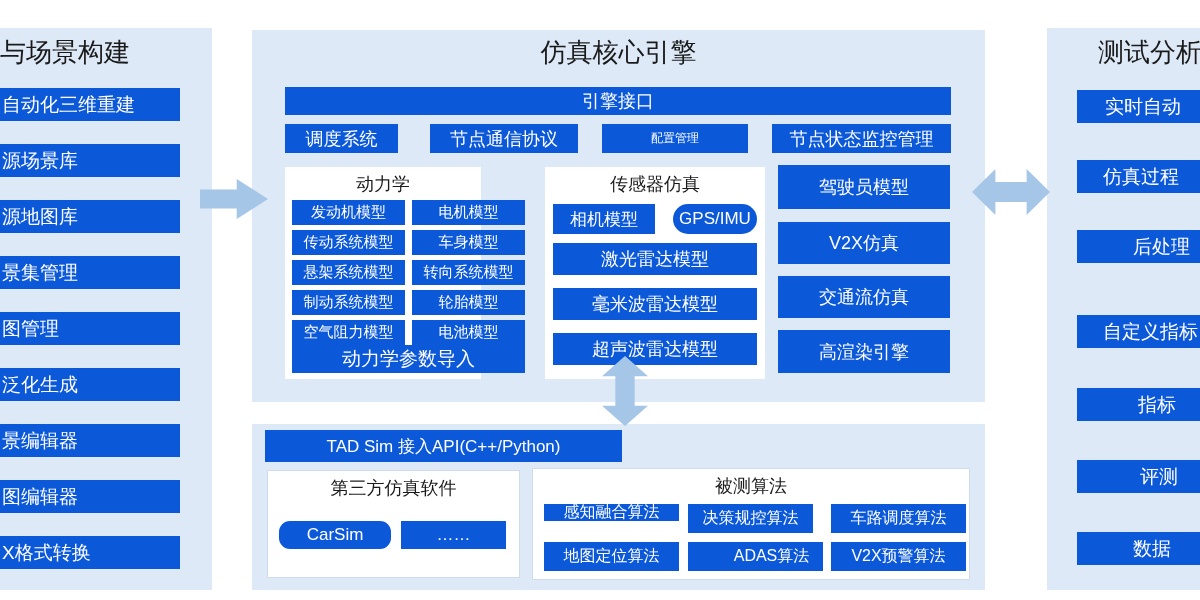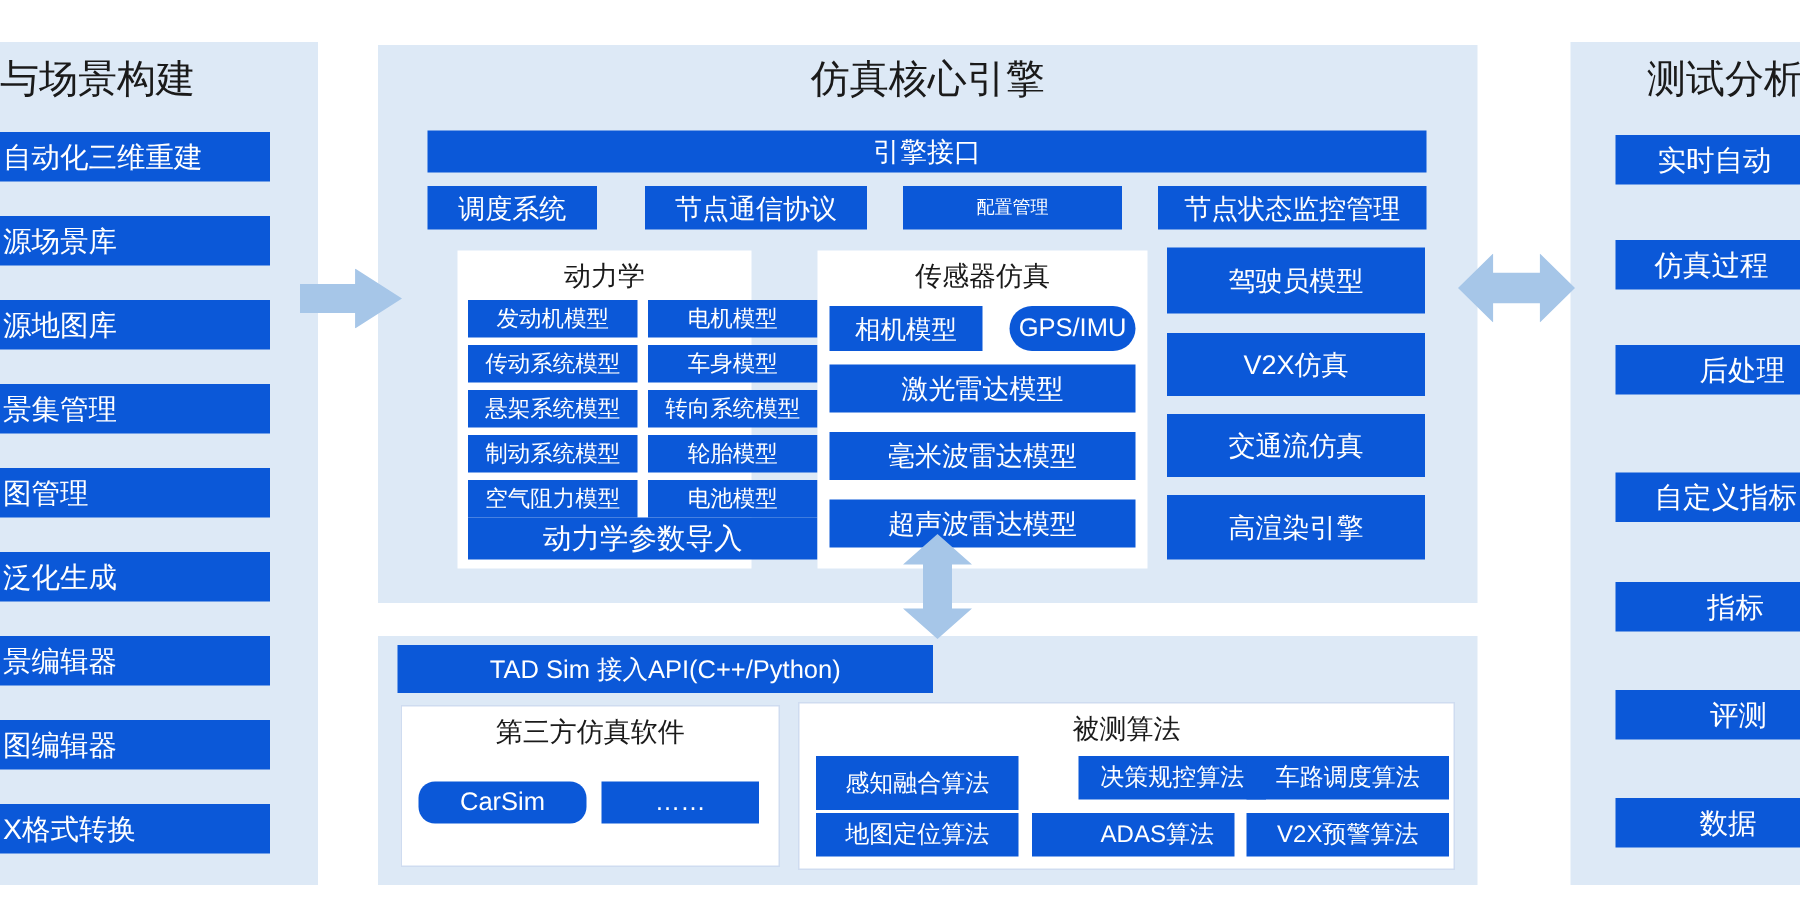"动力学" div.whitebox { margin-left: 20px -> none }
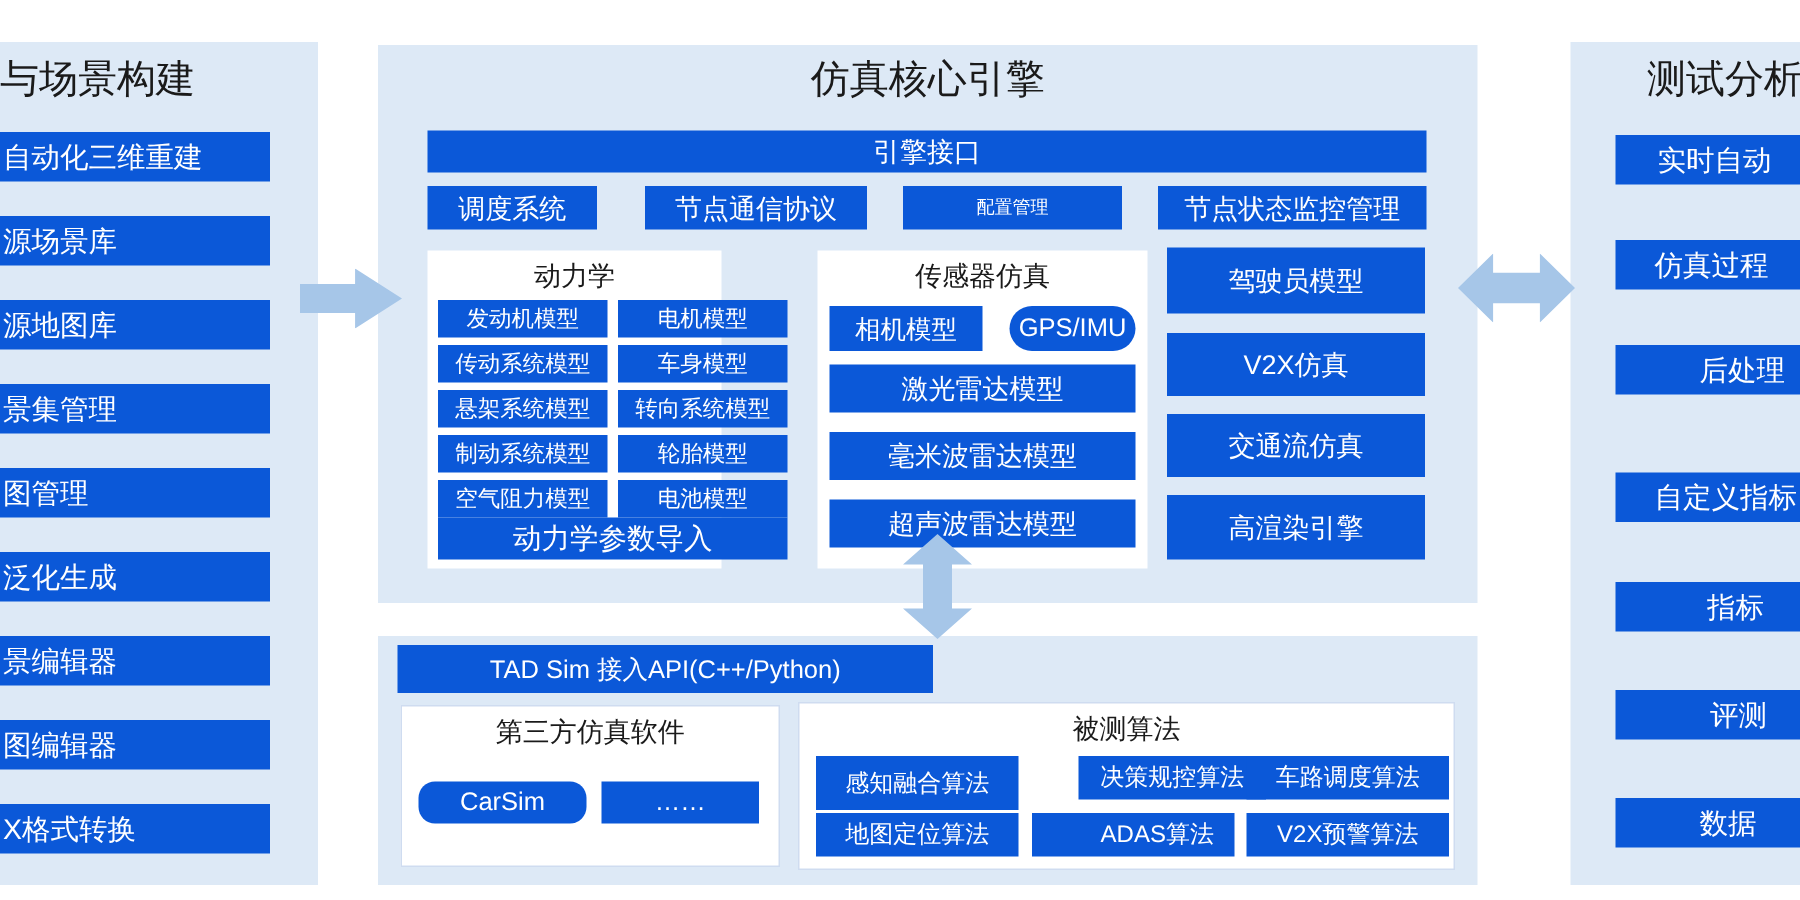"感知融合算法" div.bar { height: 36px -> 17px }
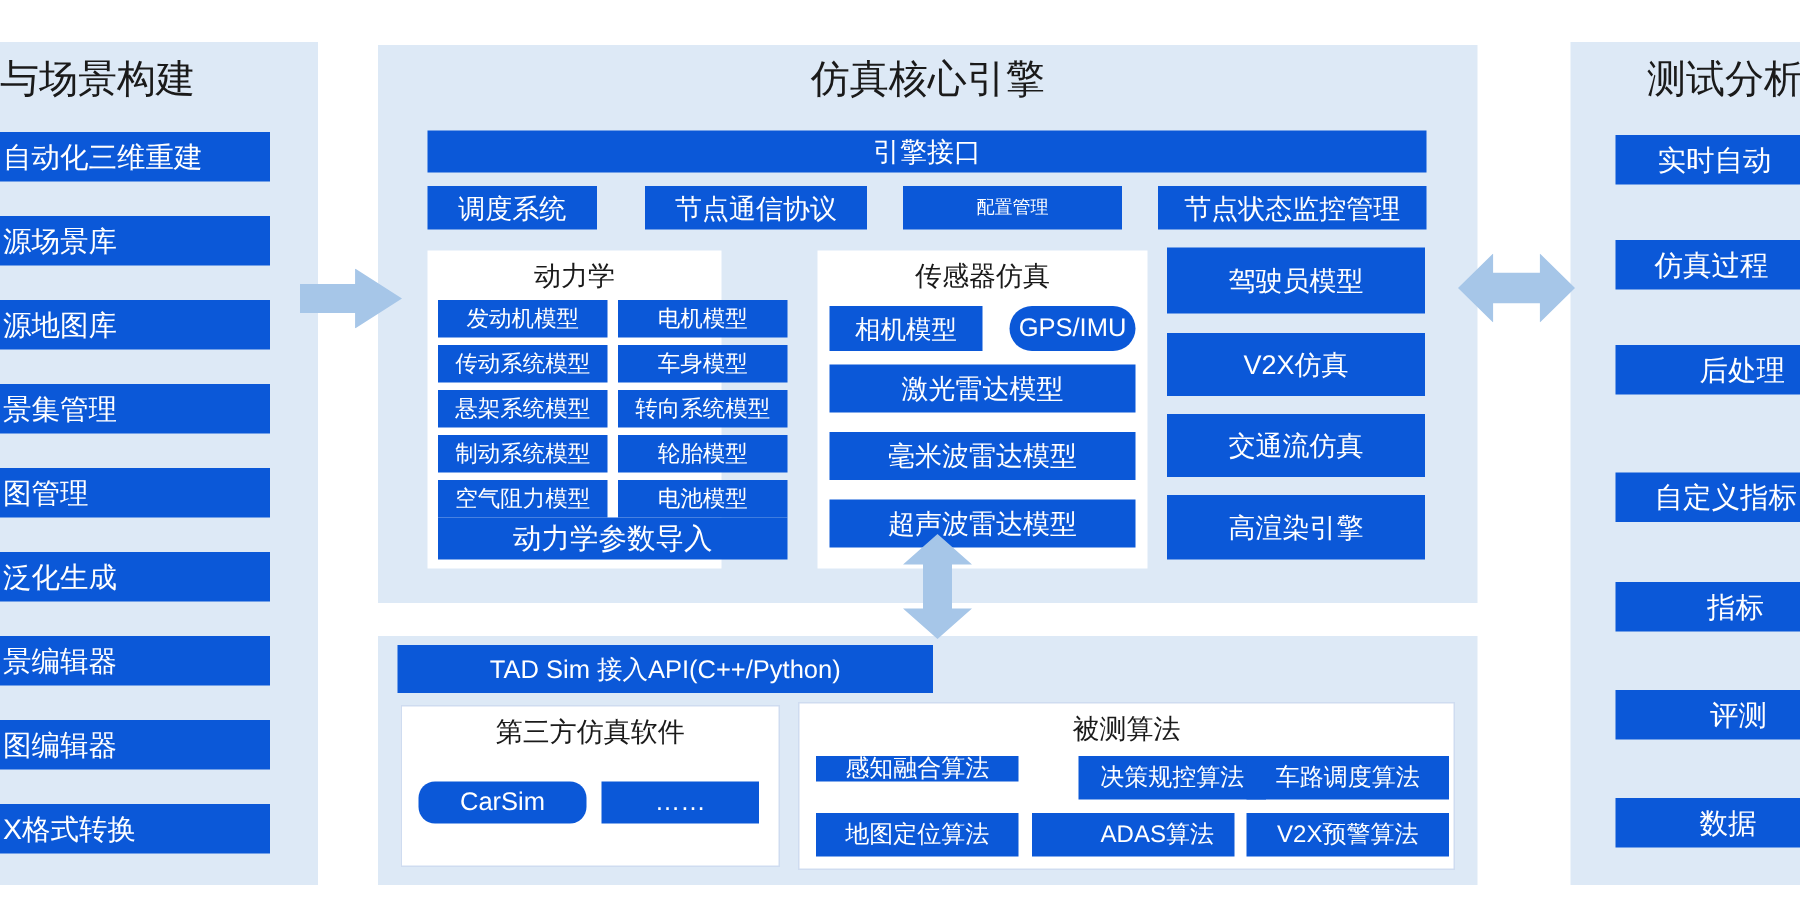"决策规控算法" div.bar { margin-left: 31px -> none }
